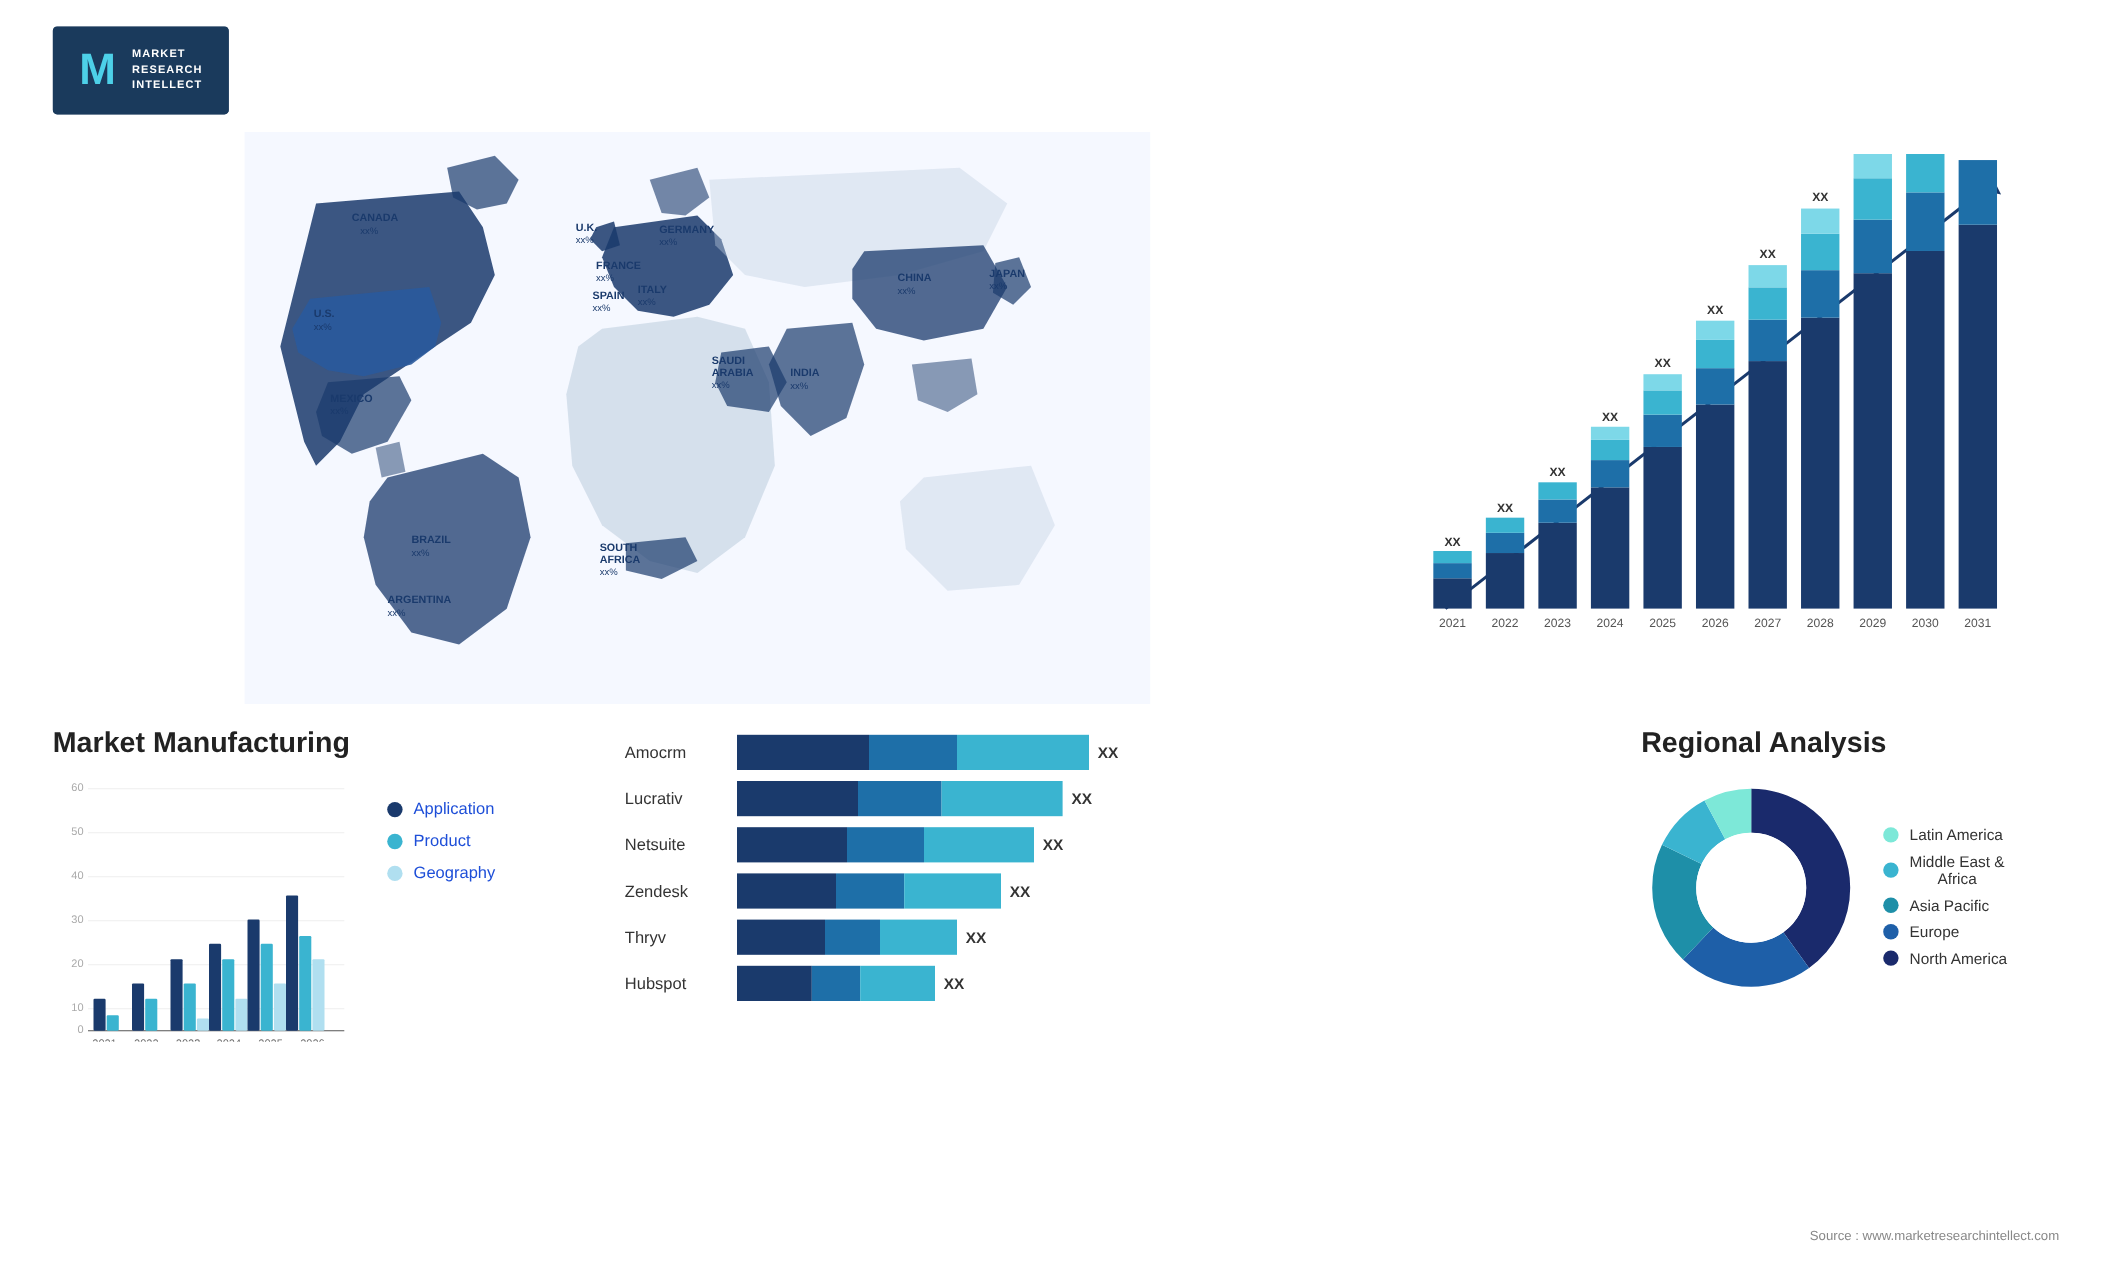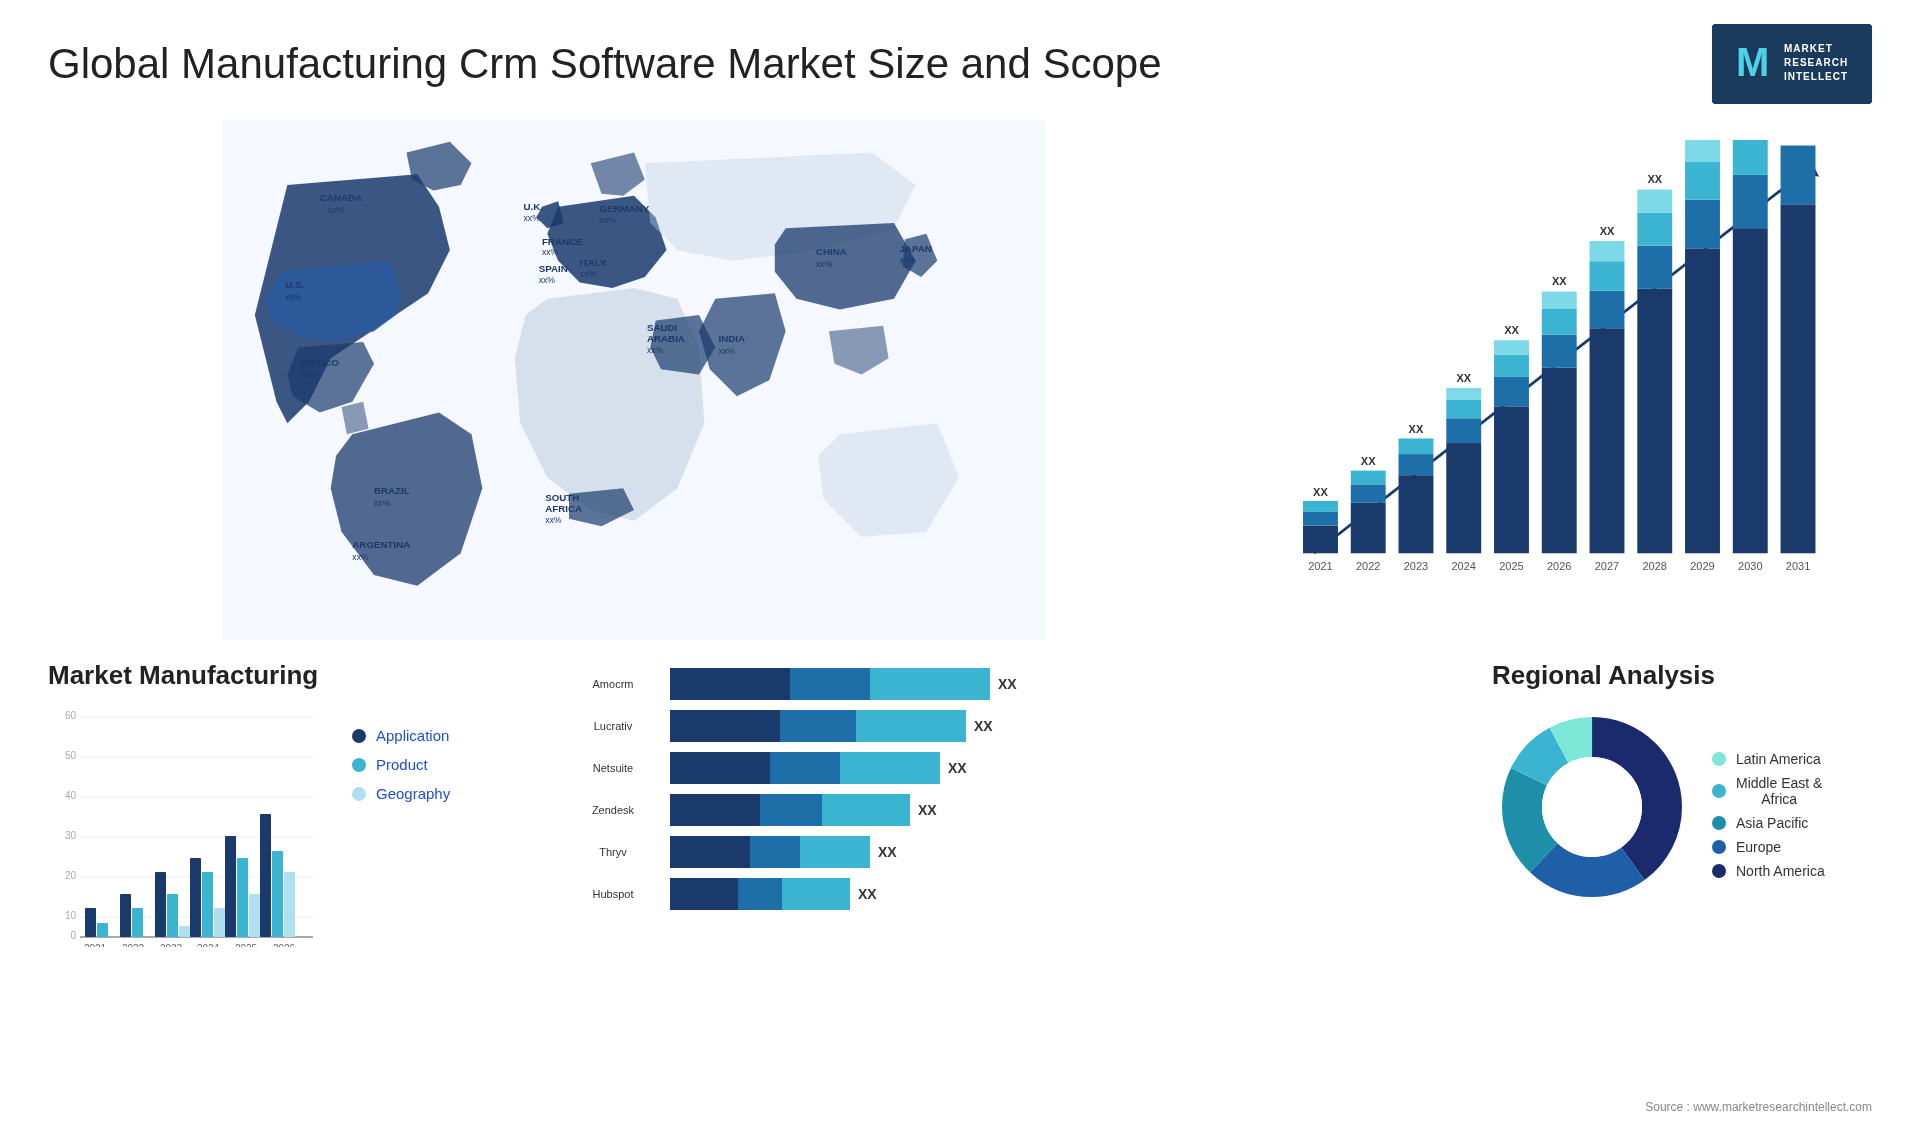"Global Manufacturing Crm Software Market" h1.main-title { html: <h1>Global Manufacturing Crm Software Market Size and Scope</h1> -> none }
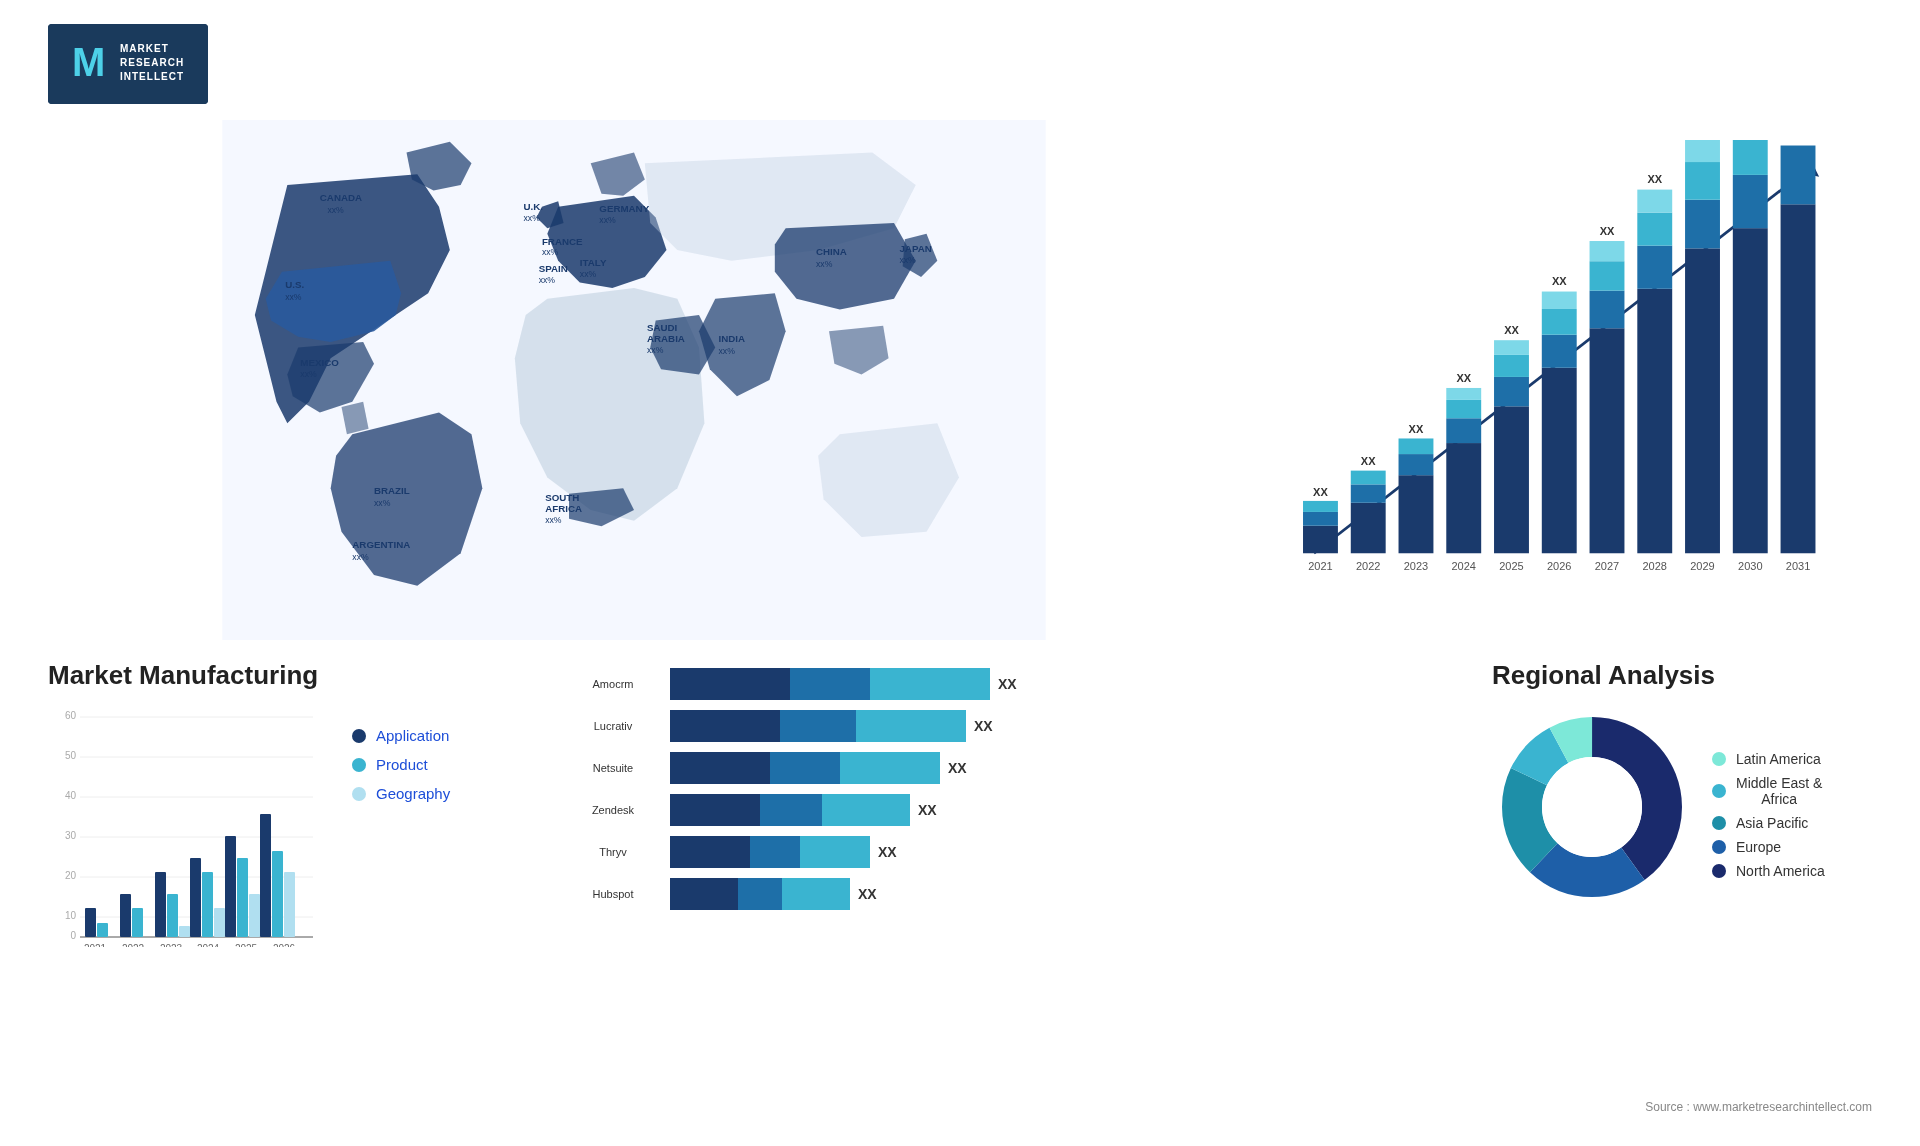"Amocrm" .player-name { font-size: 11px -> 15px; text-align: center -> left }
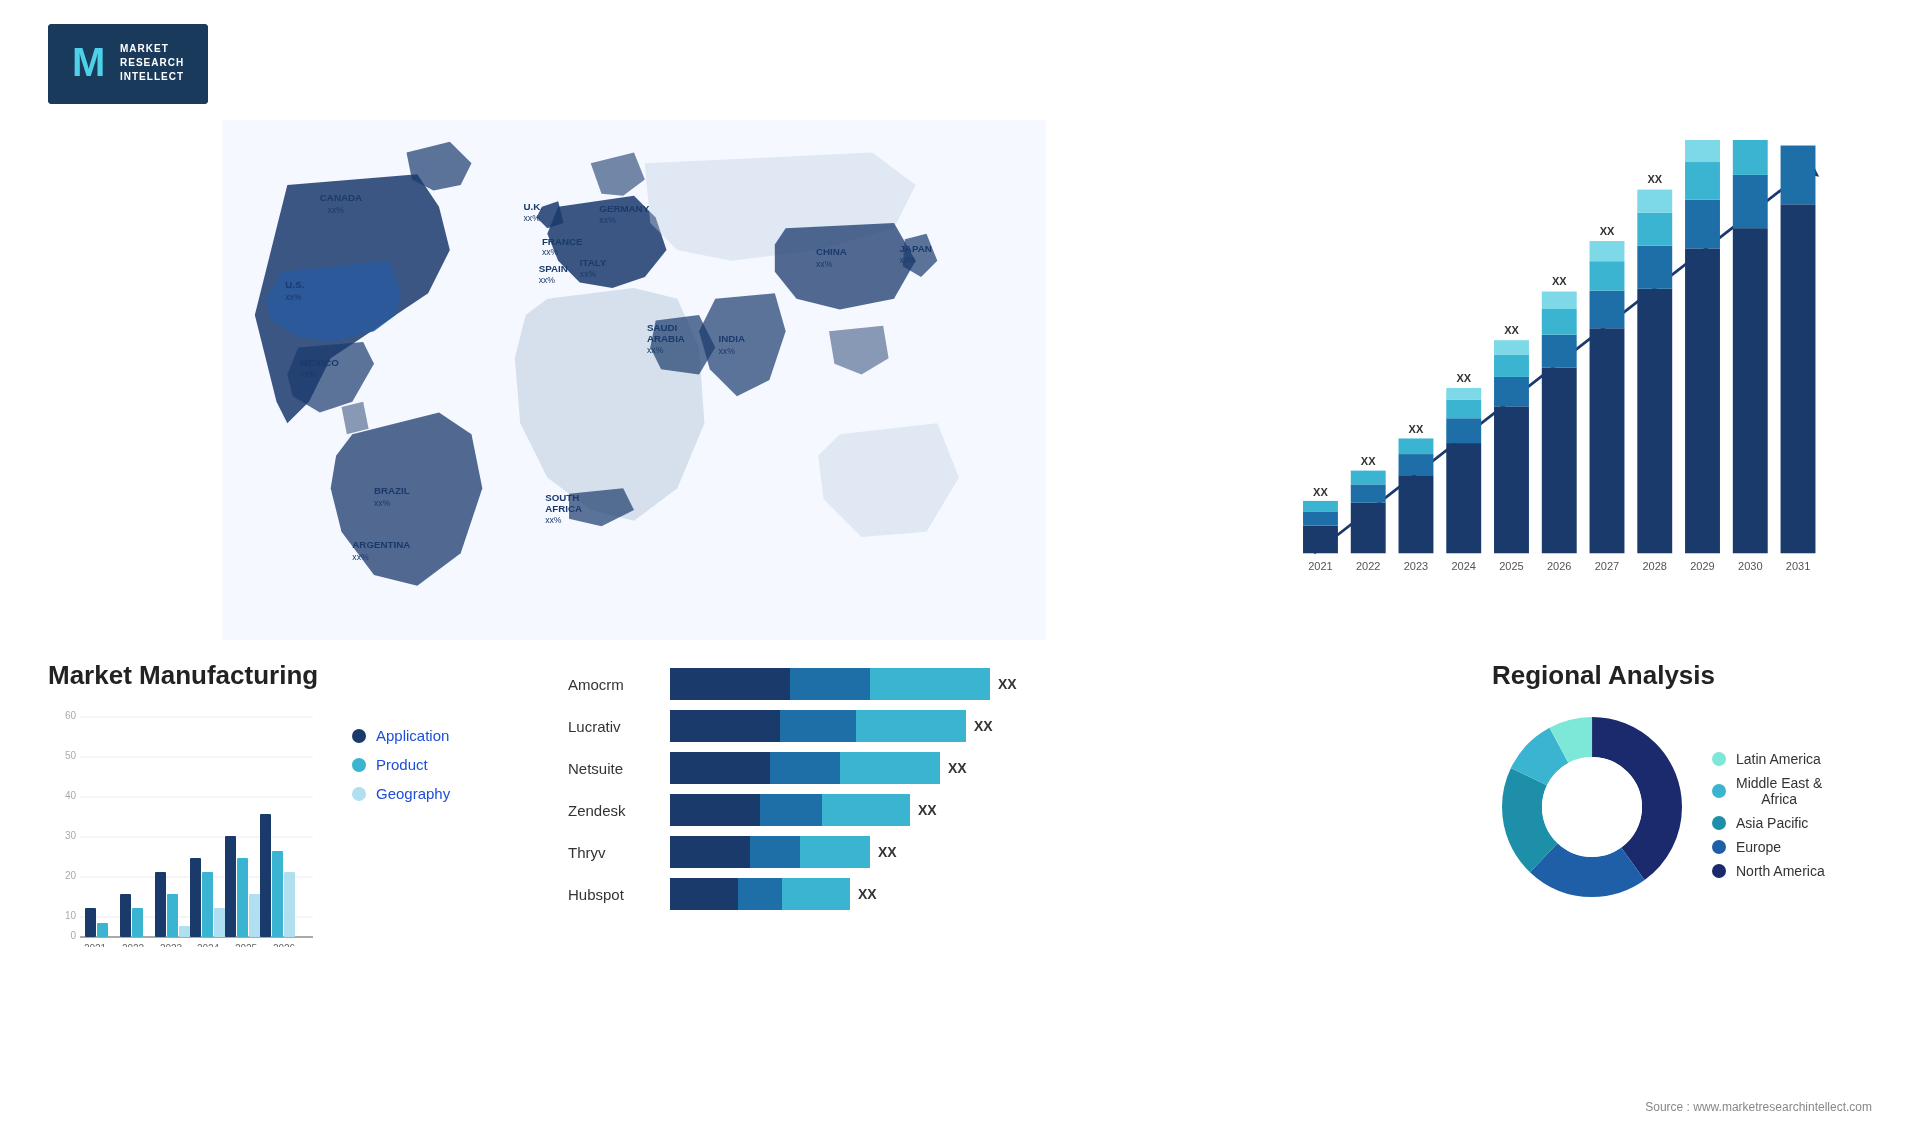"Source : www.marketresearchintellect.com" .source-text { bottom: 32px -> 16px }
